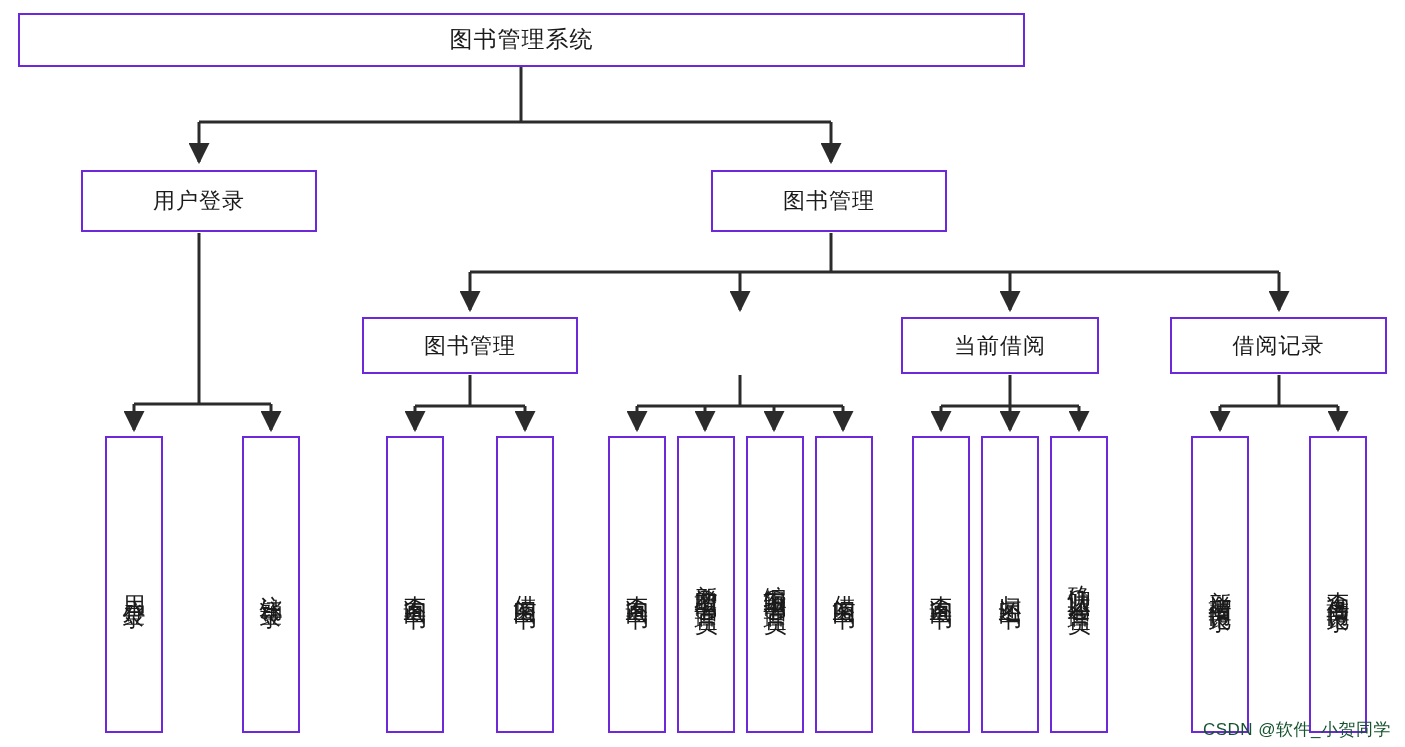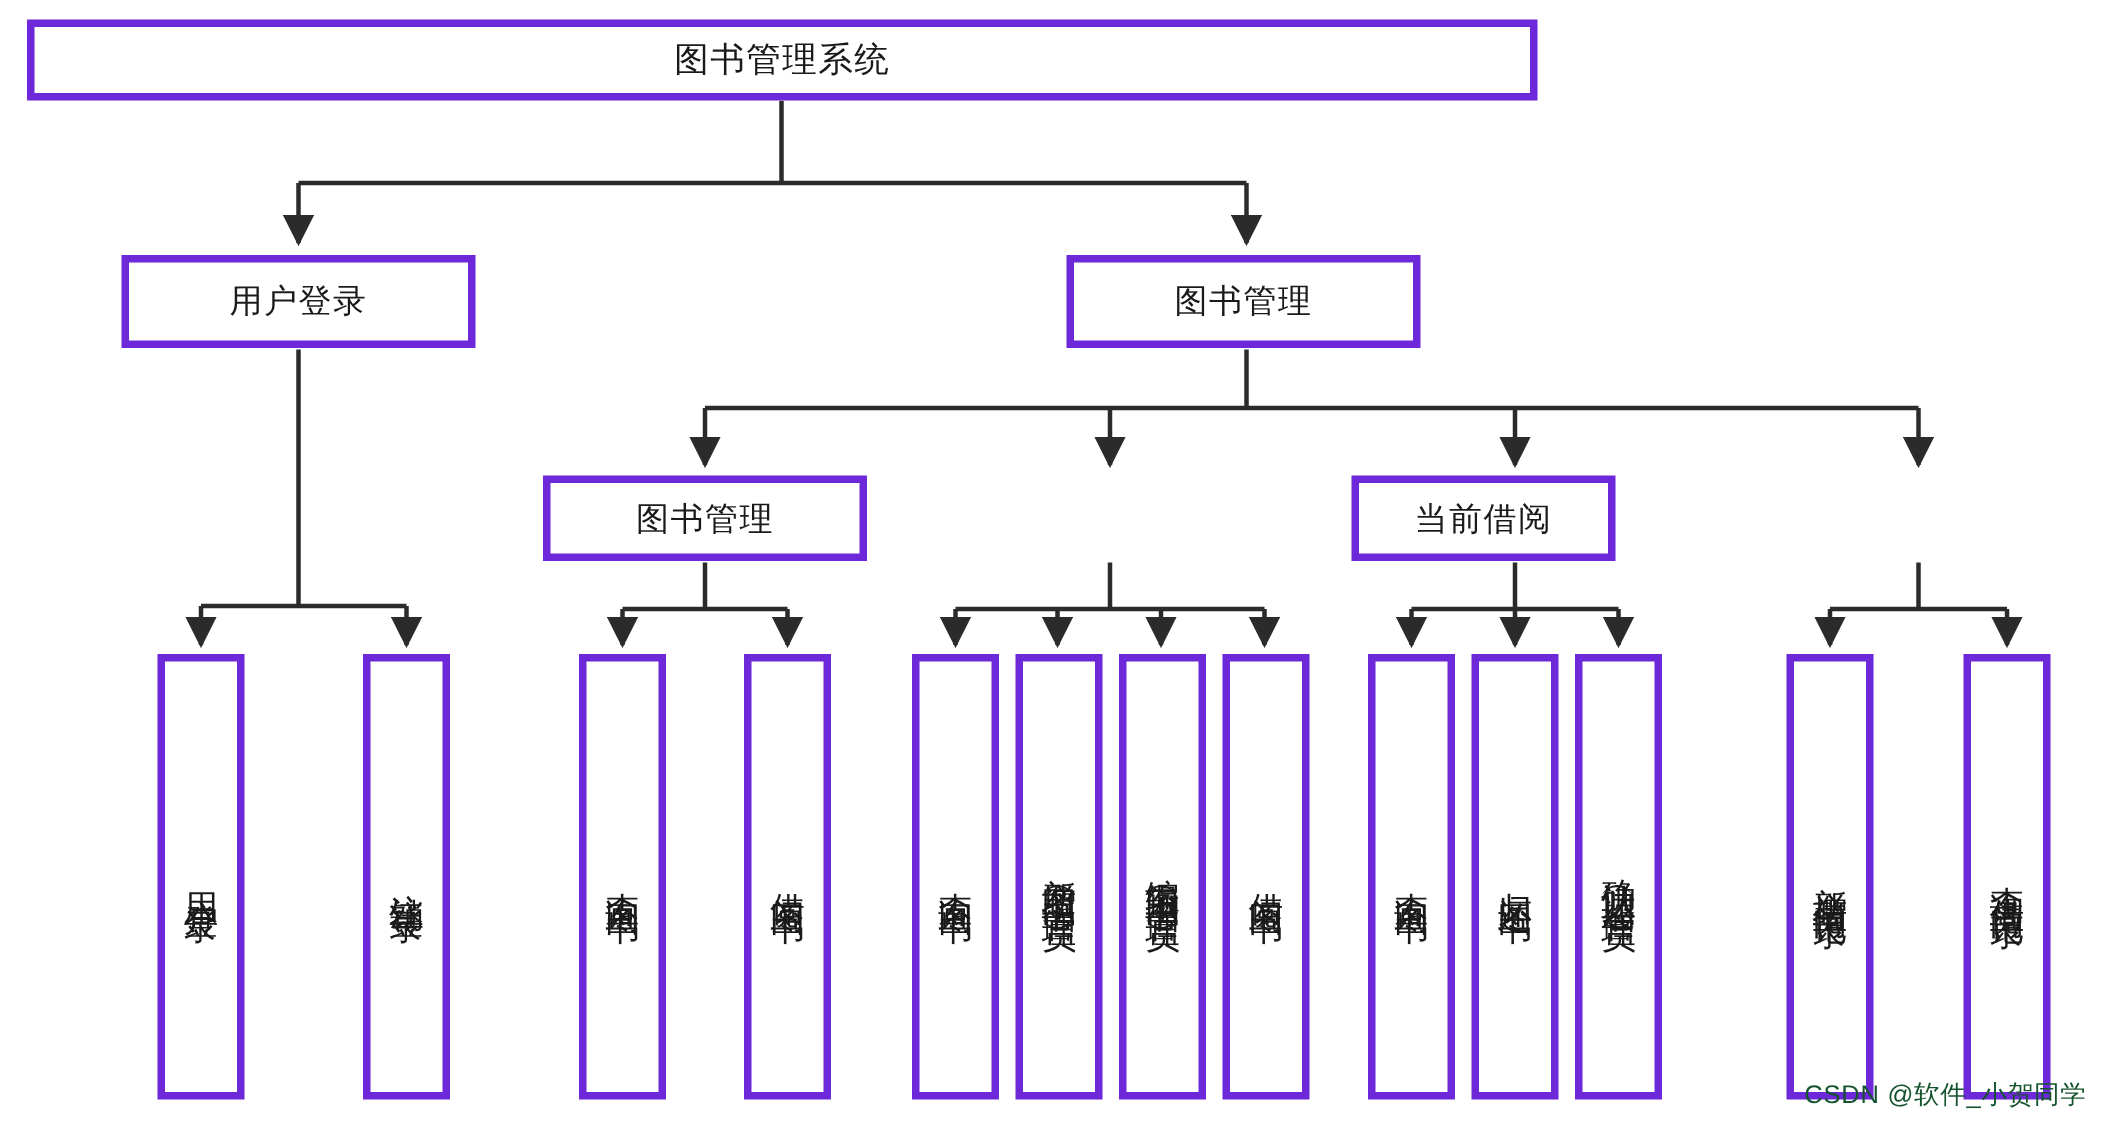"图书管理系统" .node { border: 5px solid #6d28d9 -> 2px solid #6d28d9 }
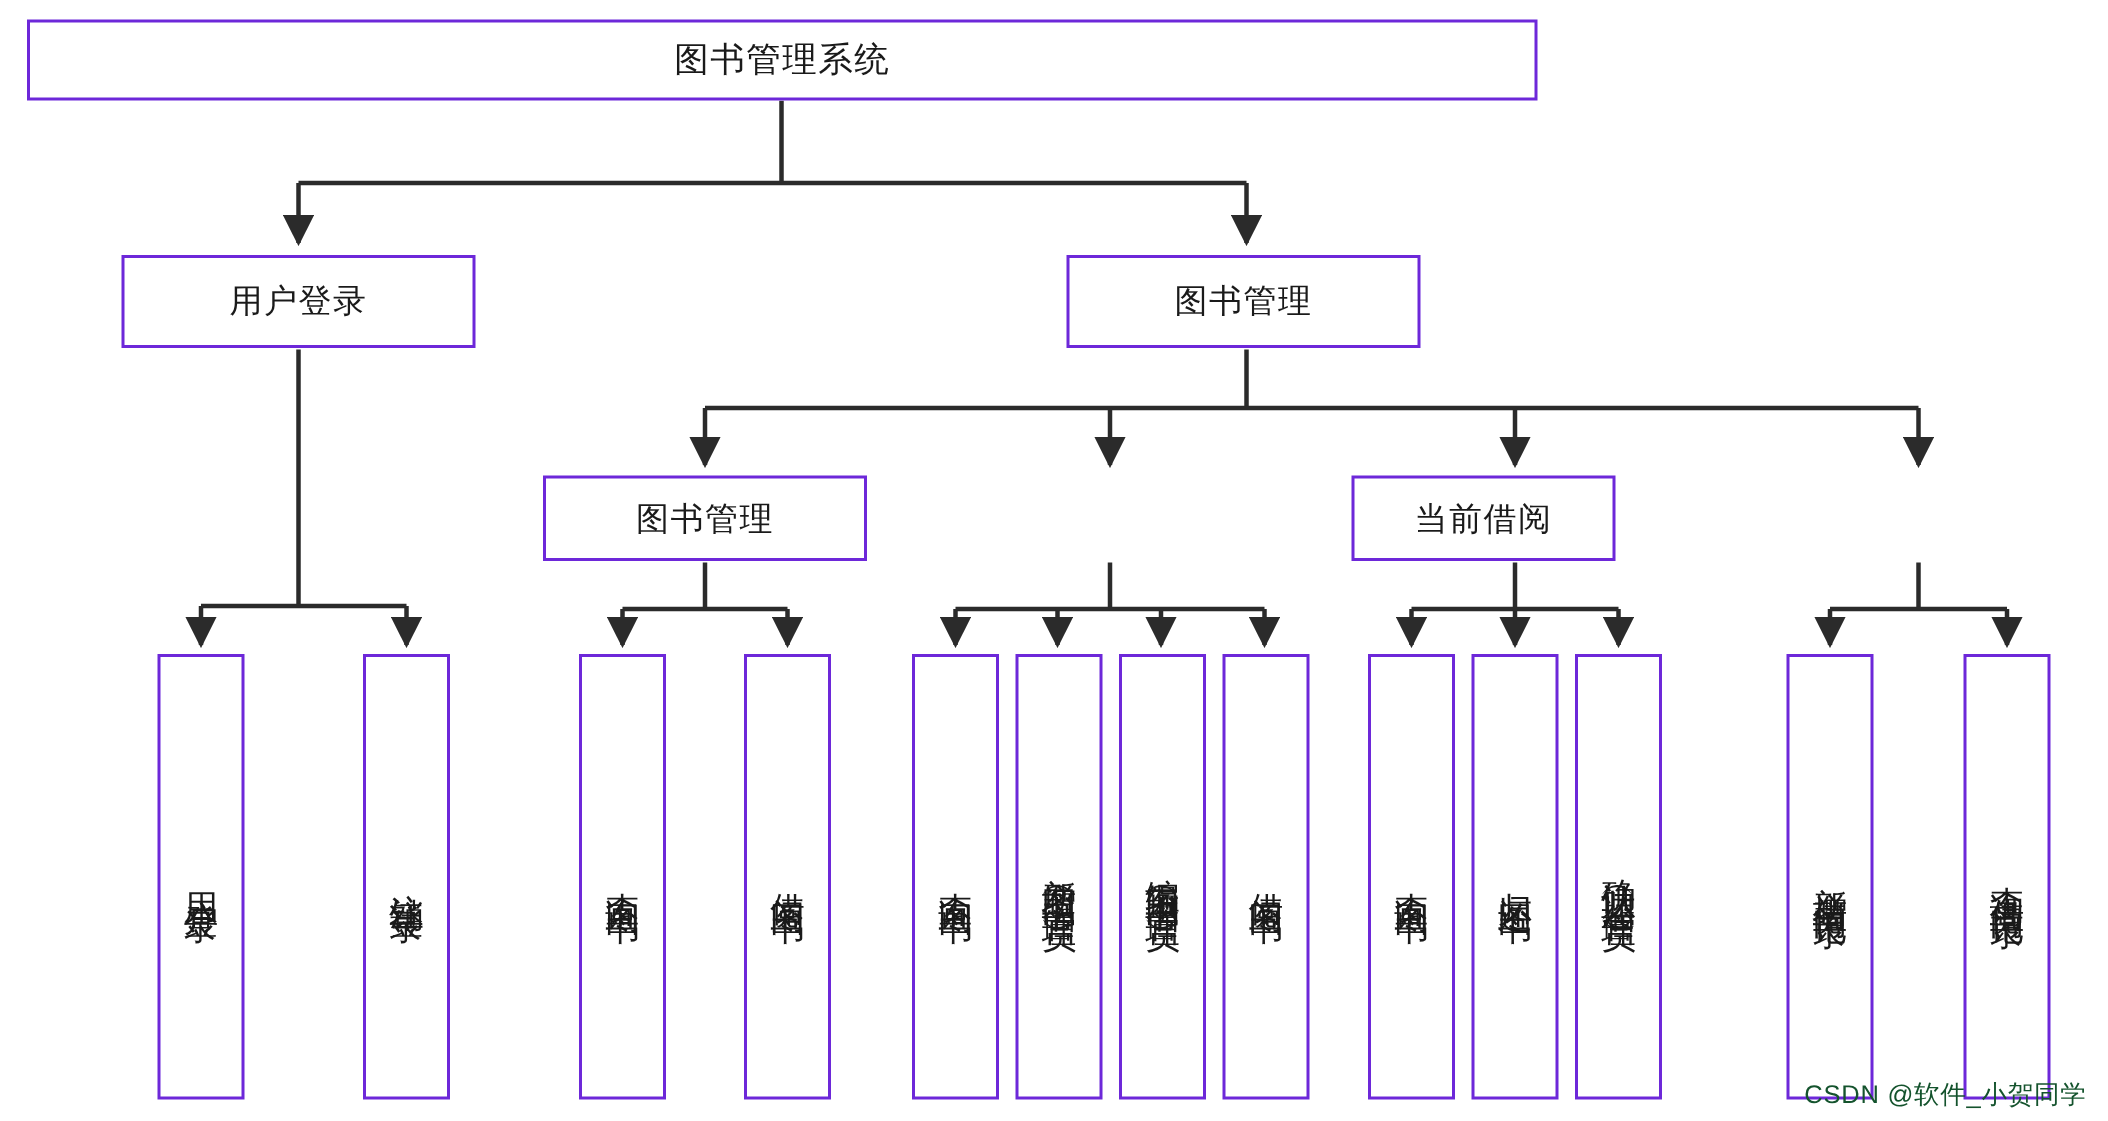"当前借阅" div.node { width: 176px -> 198px }
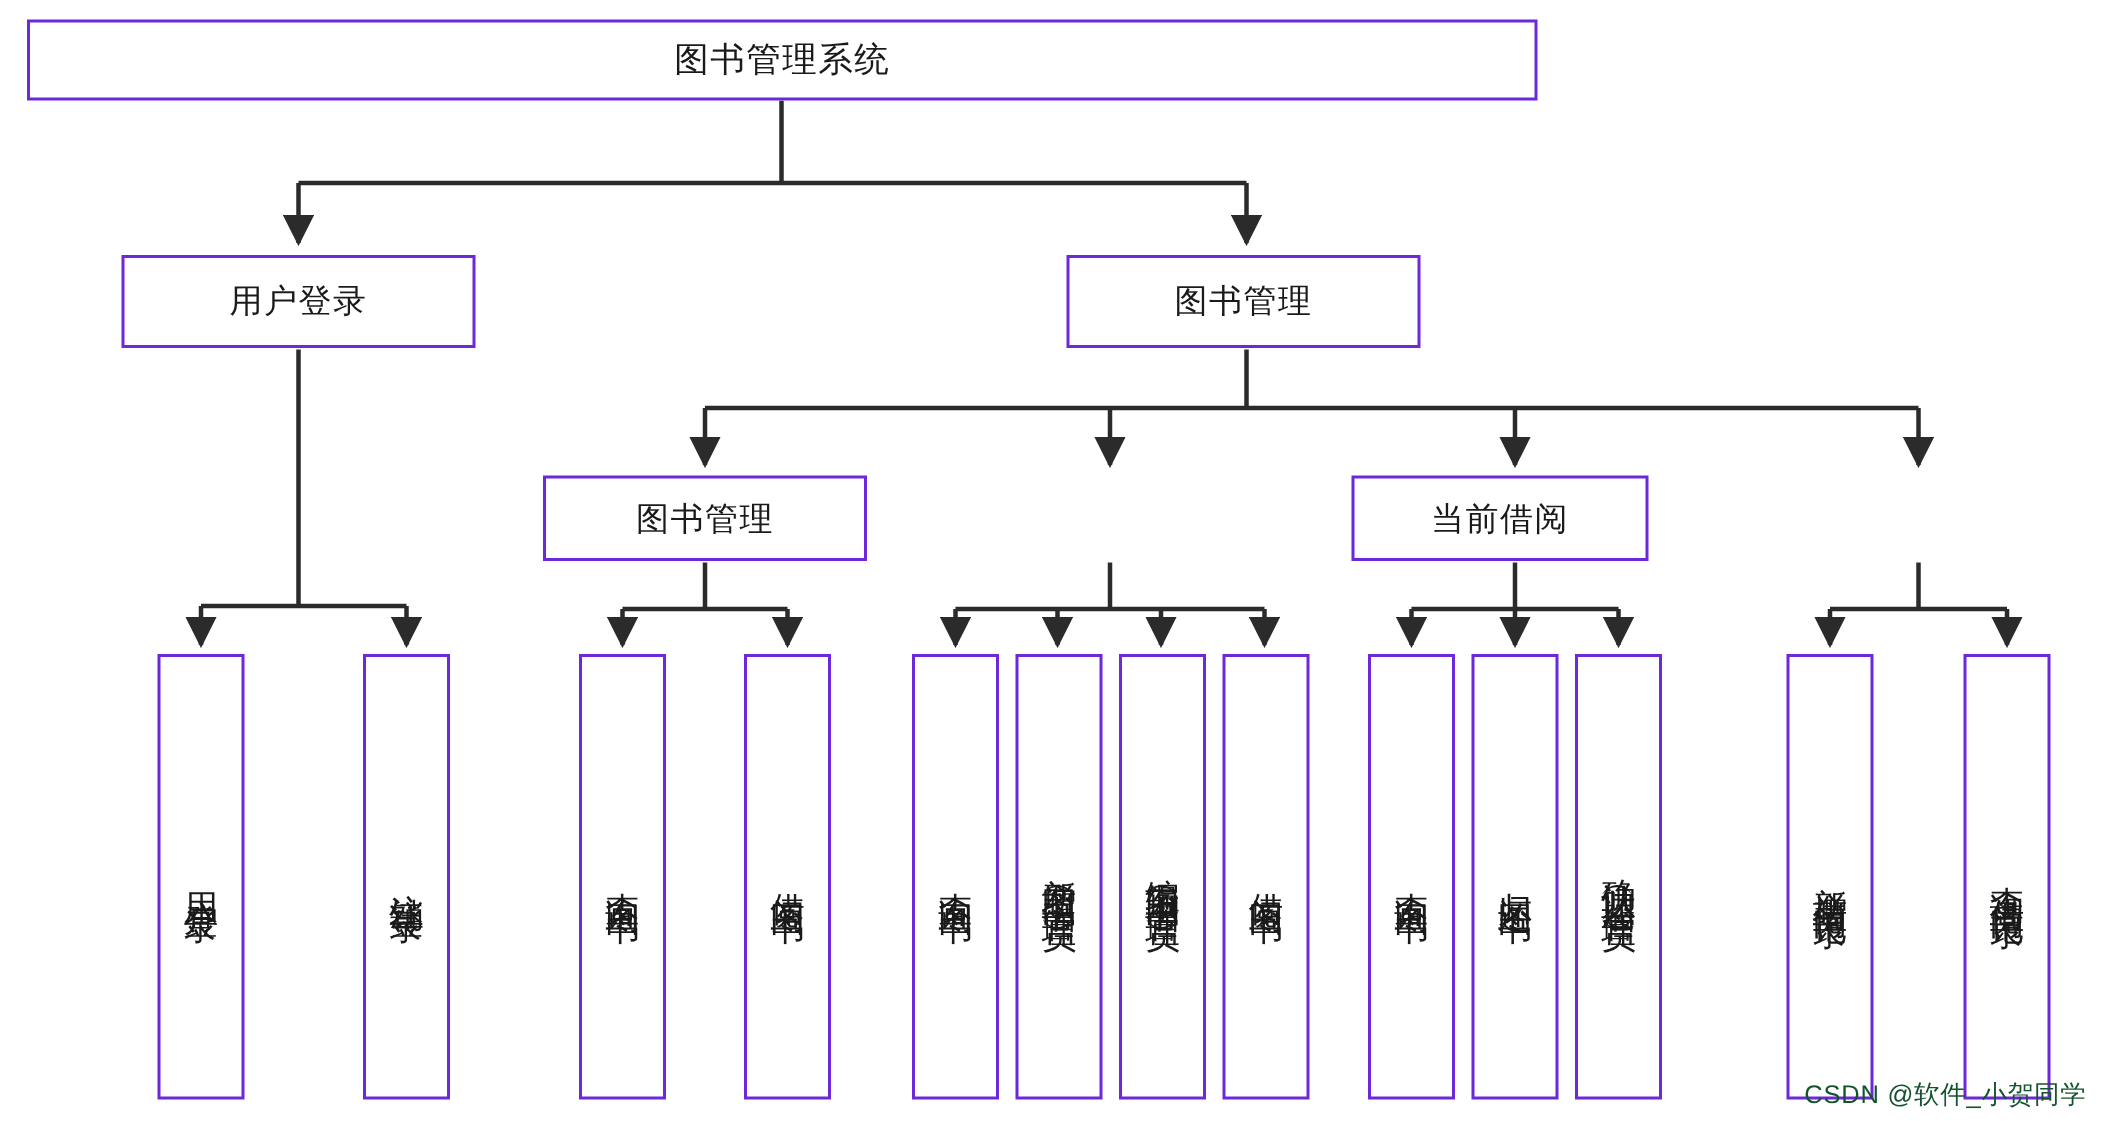"借阅记录" div.node { html: none -> <div> <span>借阅记录</span> </div> }
